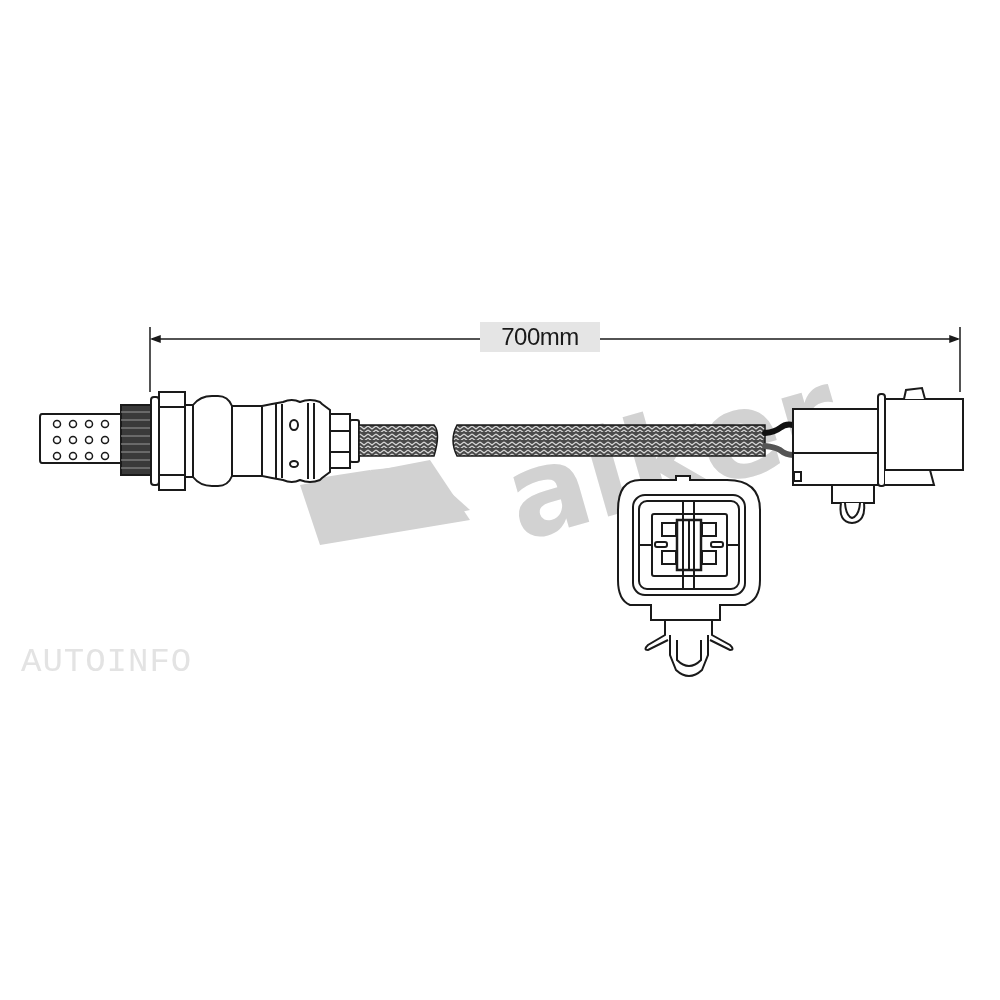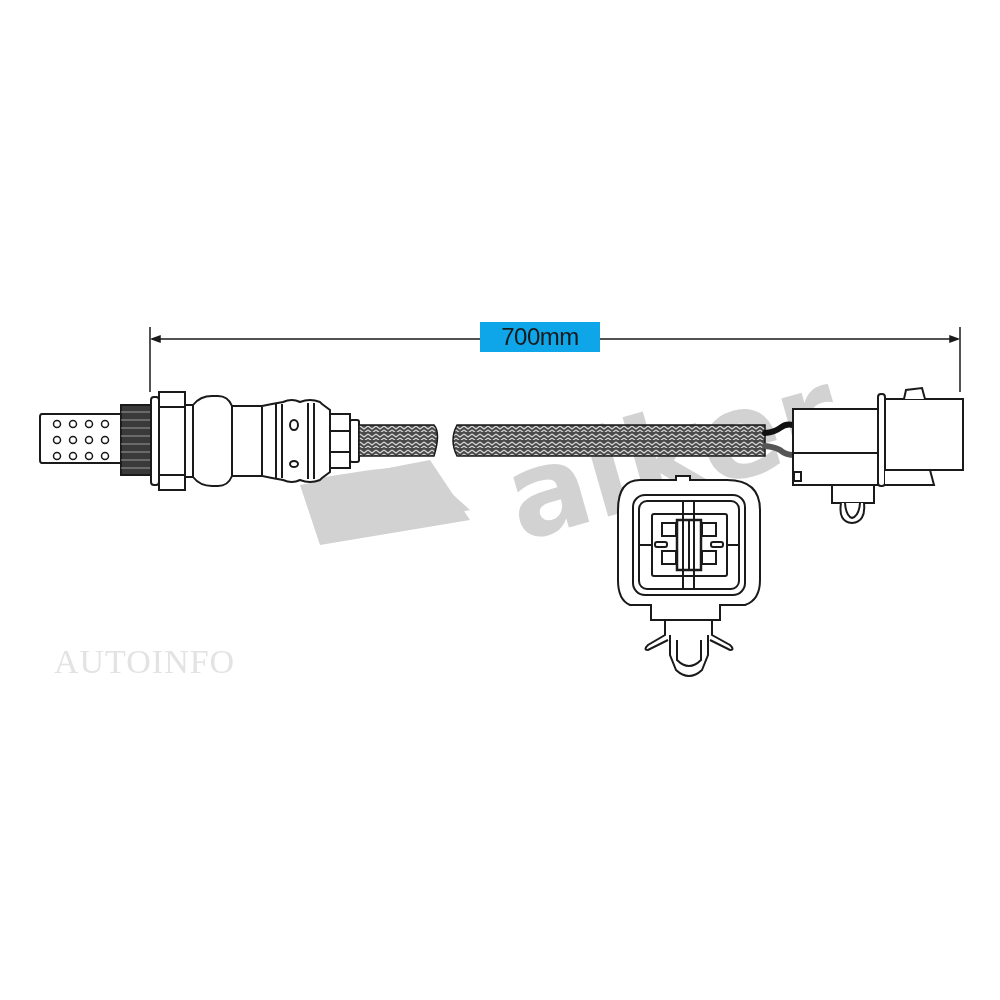"700mm" .dim-label { background: #0ea5e9 -> #e5e5e5 }
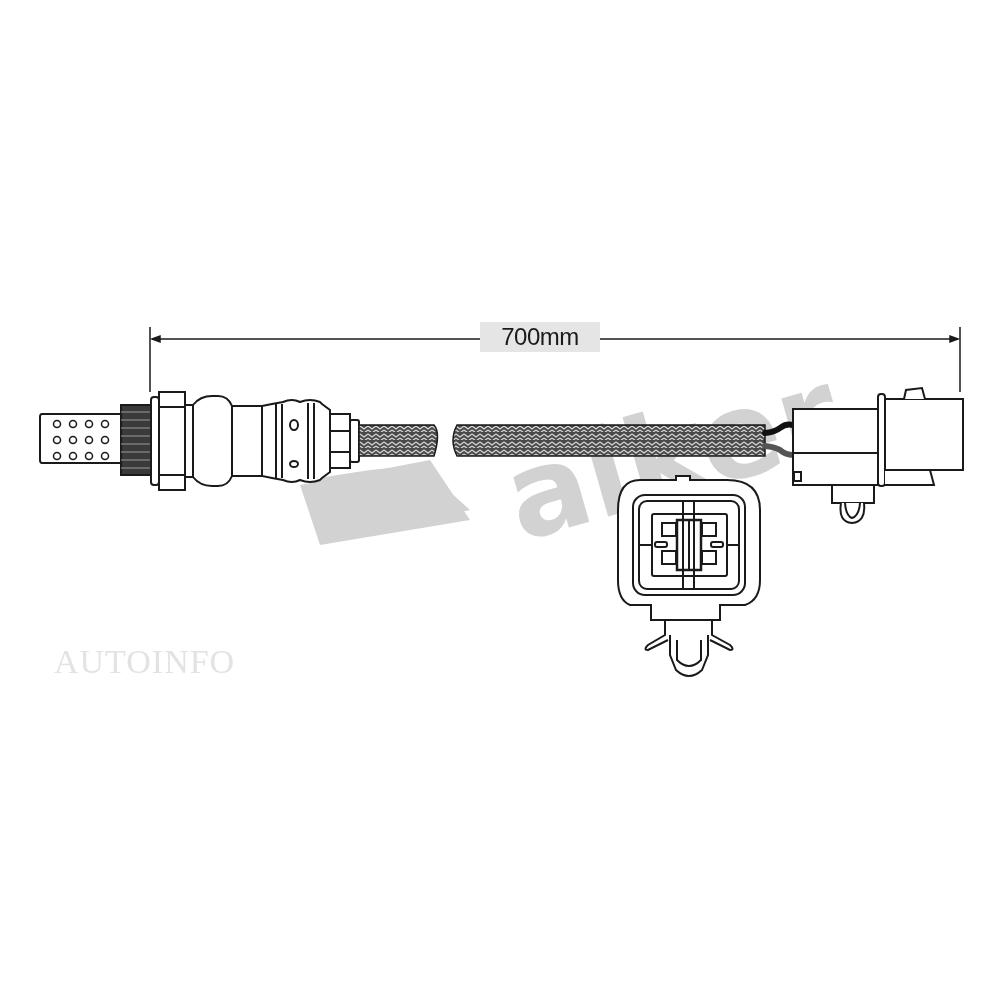"AUTOINFO" .wm-autoinfo { font-family: Liberation Serif, serif -> Liberation Mono, monospace; left: 54px -> 21px }
